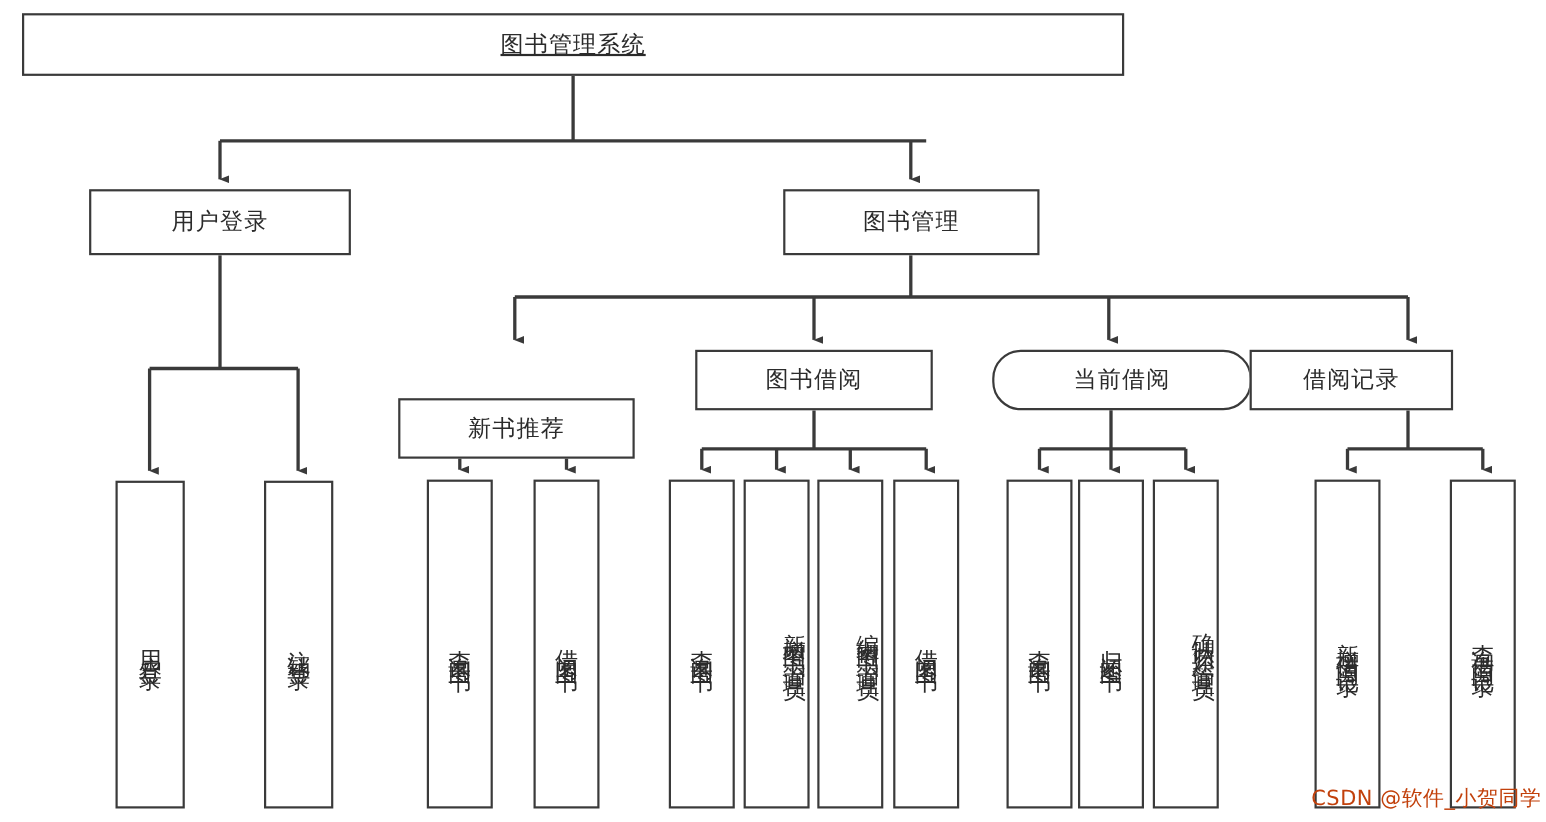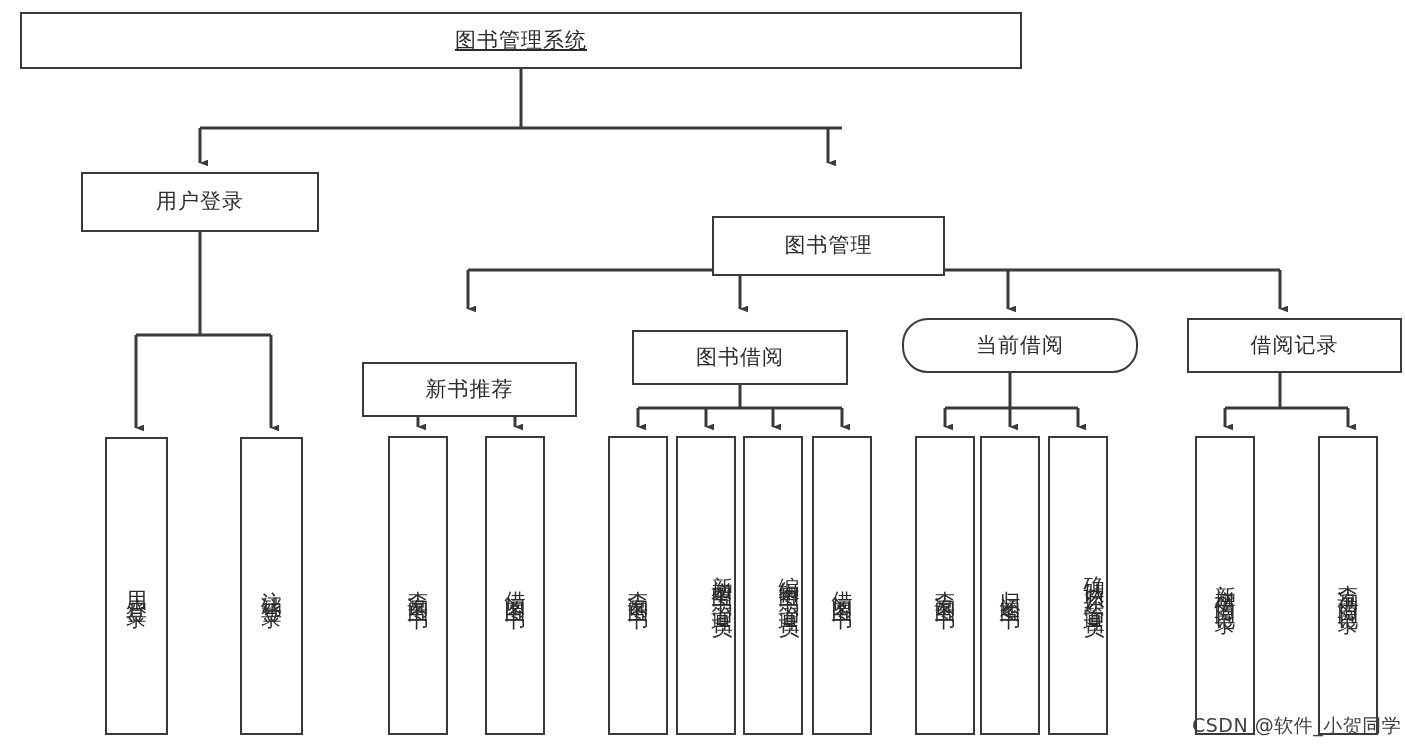"图书管理" div.node { margin-top: 44px -> none }
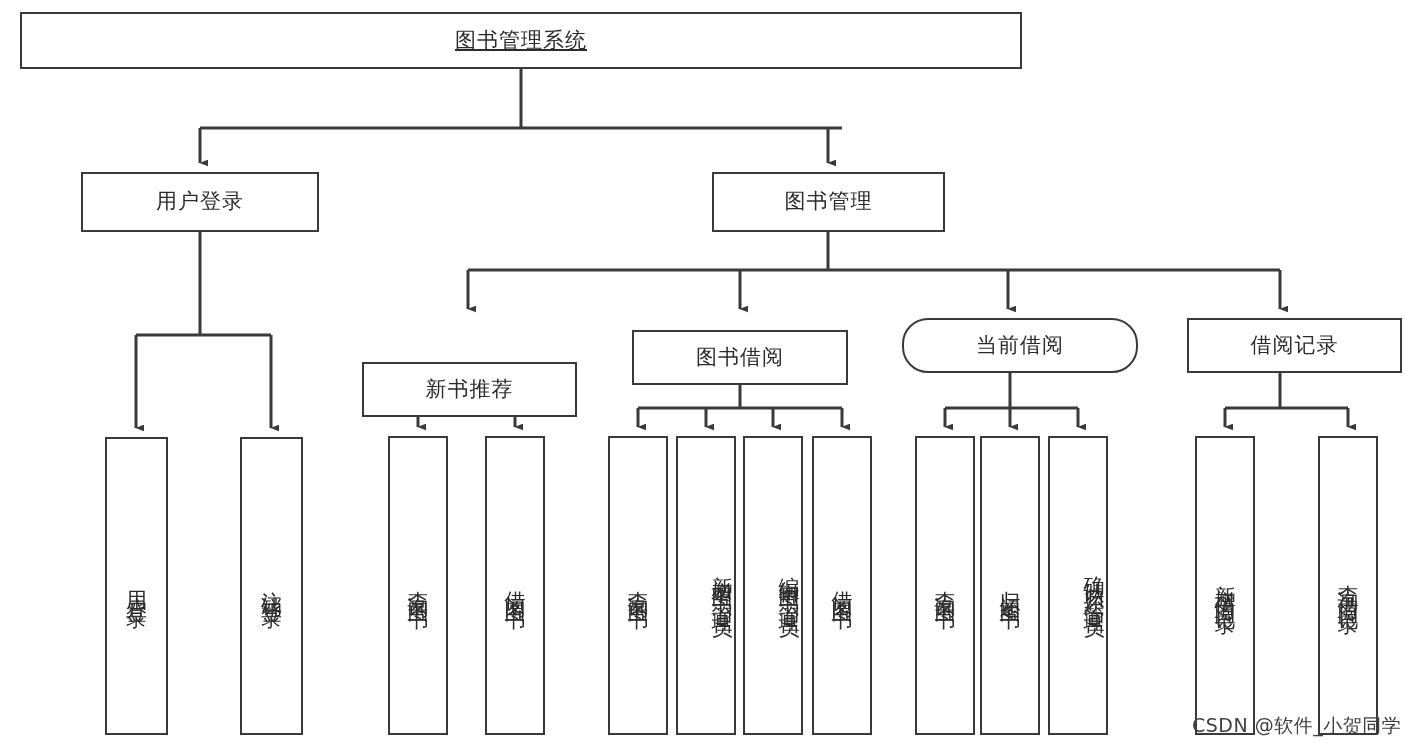"图书借阅" div.node { top: 330px -> 318px }
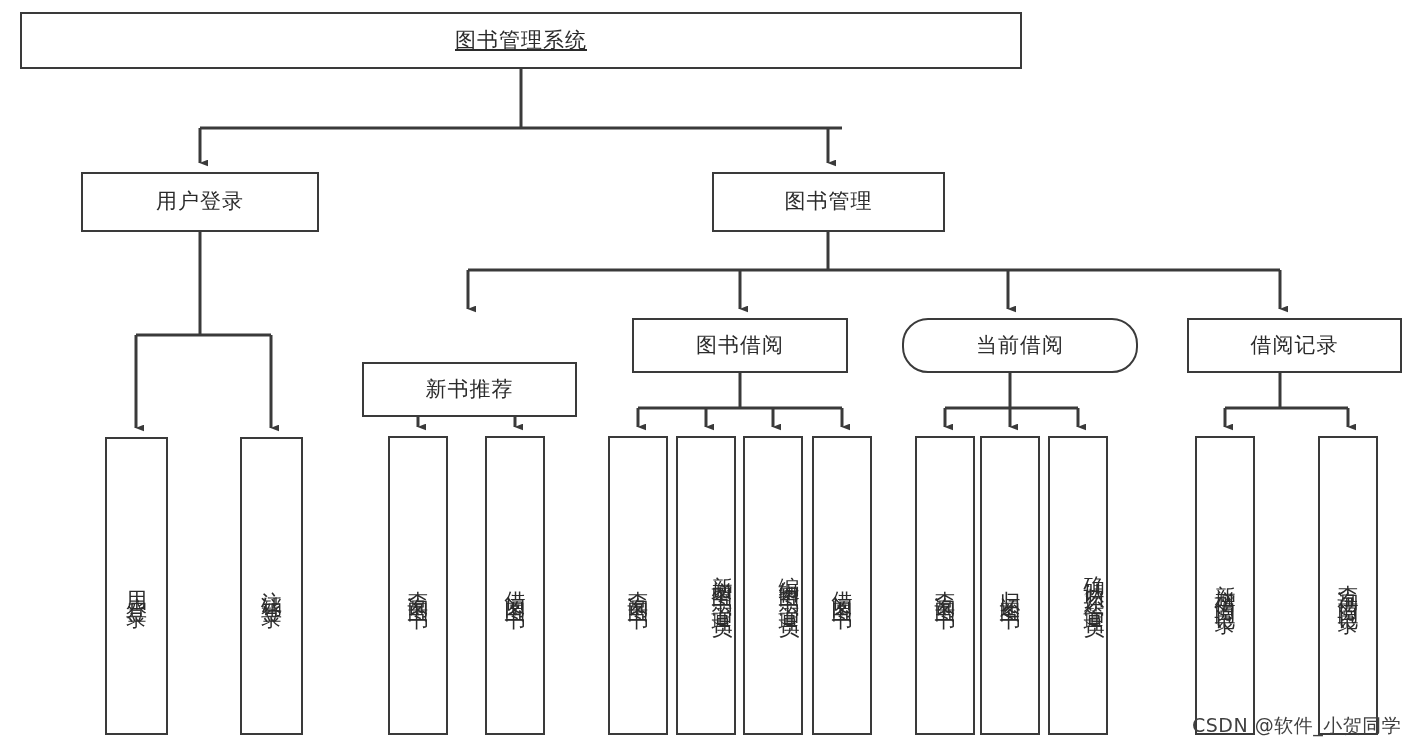"借阅记录" div.node { left: 1187px -> 1136px; width: 215px -> 185px }
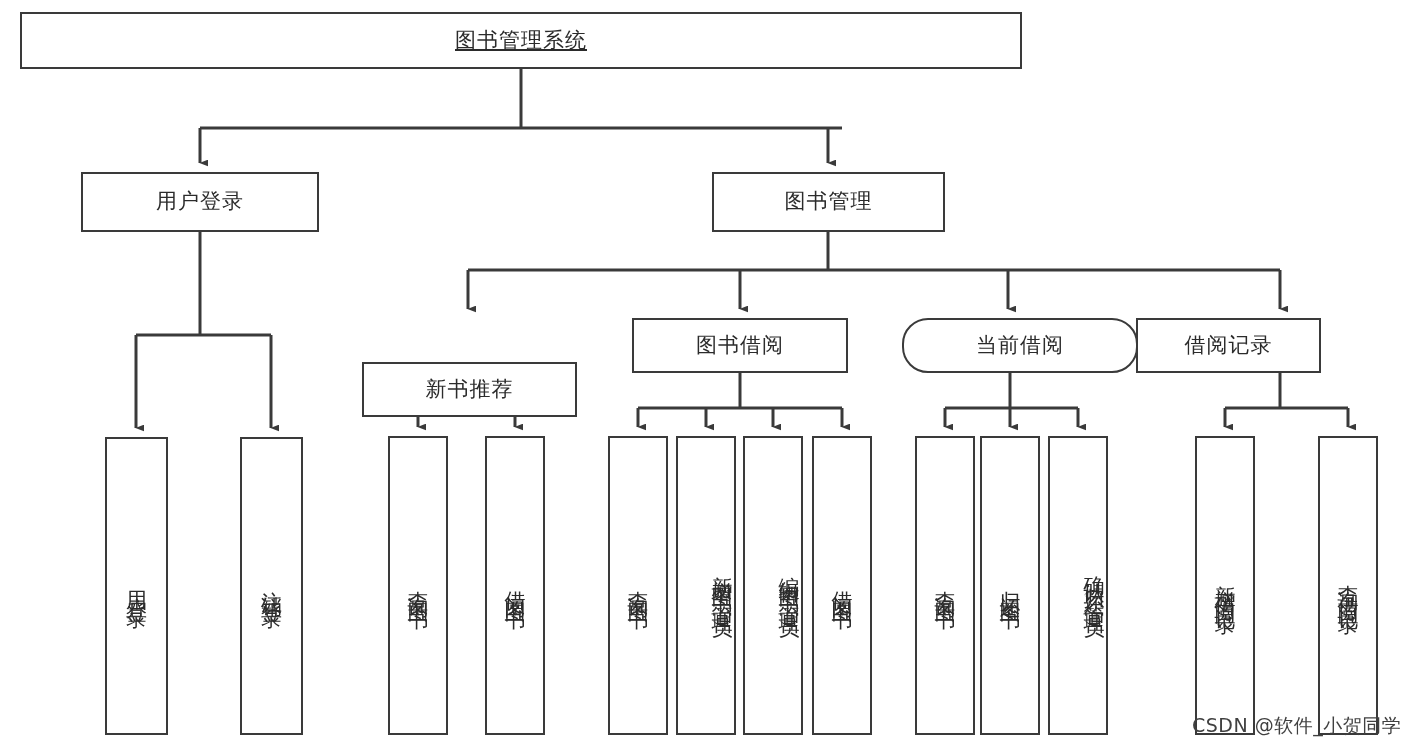"CSDN @软件_小贺同学" div.watermark { color: #404040 -> #c2410c }
